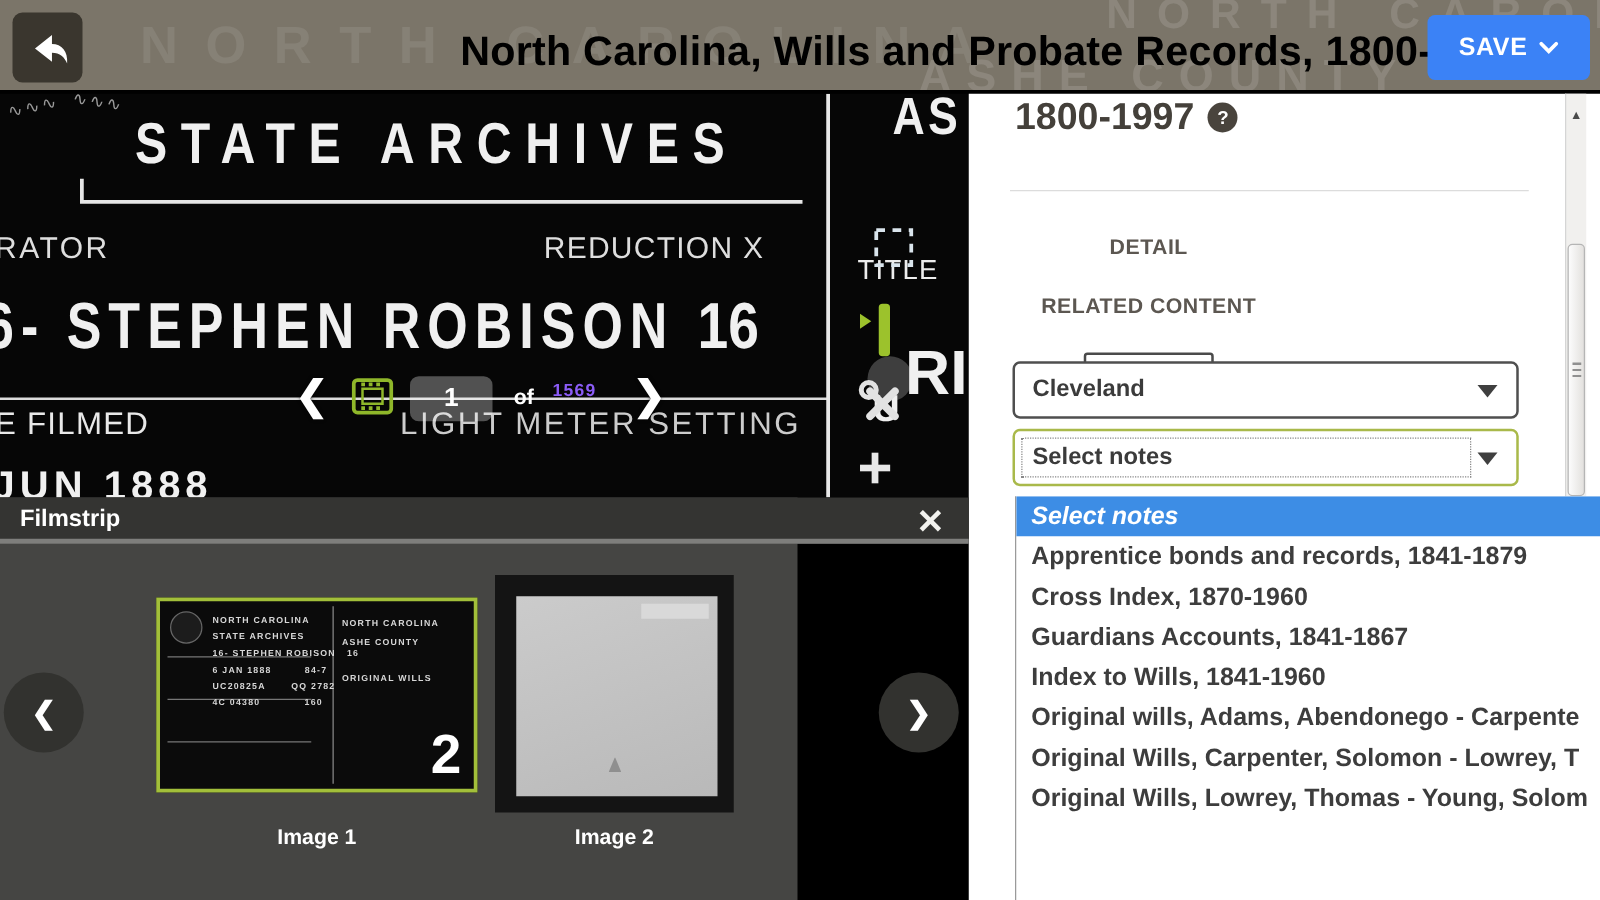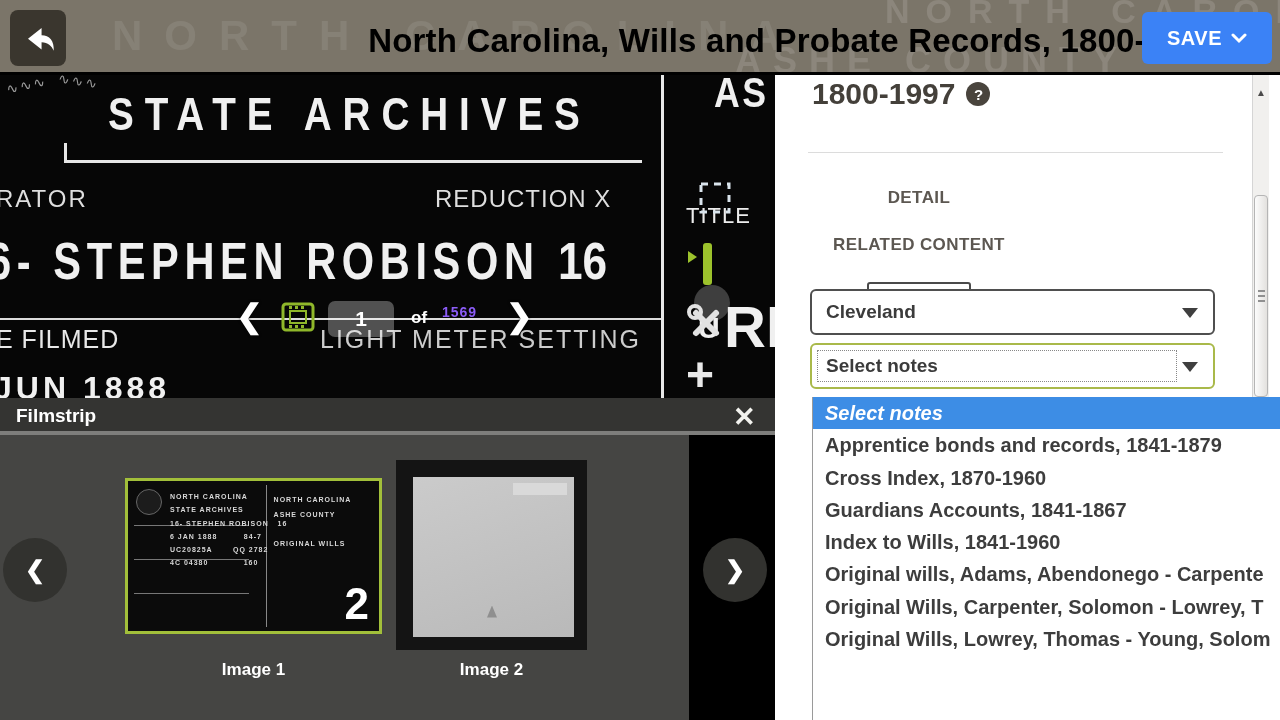"RI" .fa-ori { font-size: 58px -> 50px; top: 218px -> 194px }
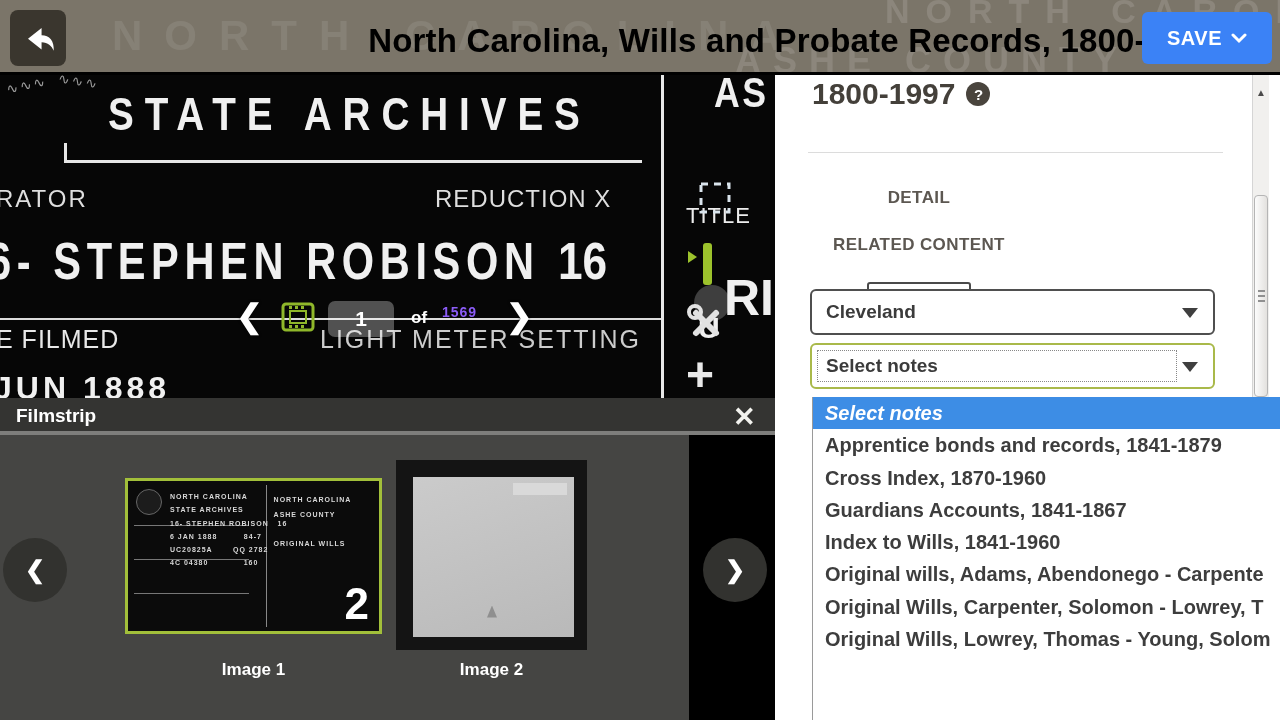"Filmstrip" .filmstrip { width: 689px -> 638px }
